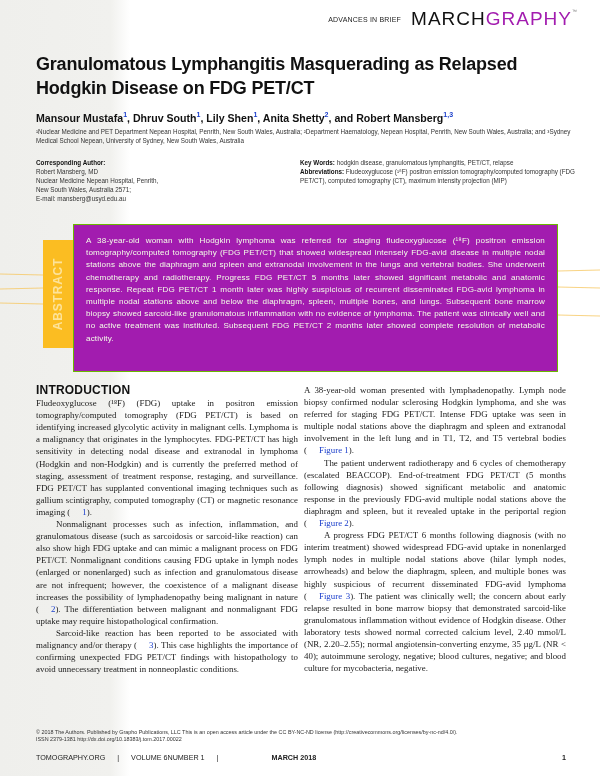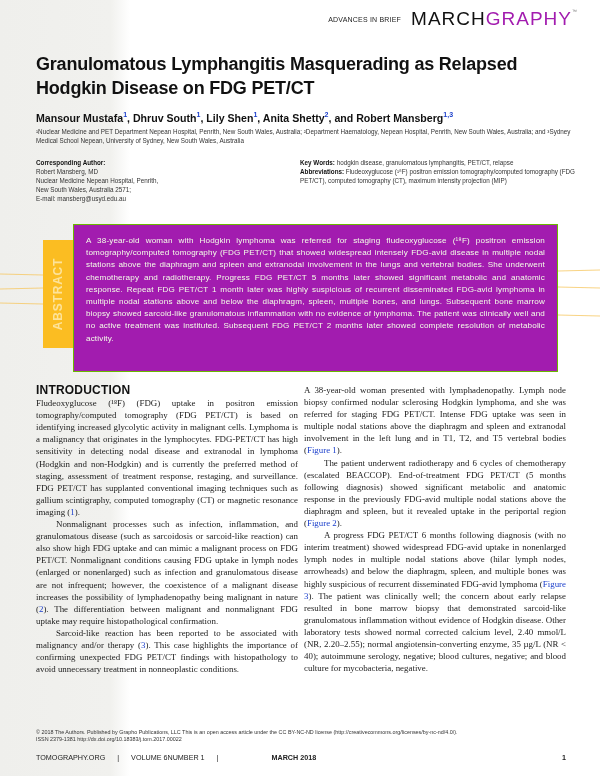"Figure 1" .ref { margin-left: none -> 12px }
